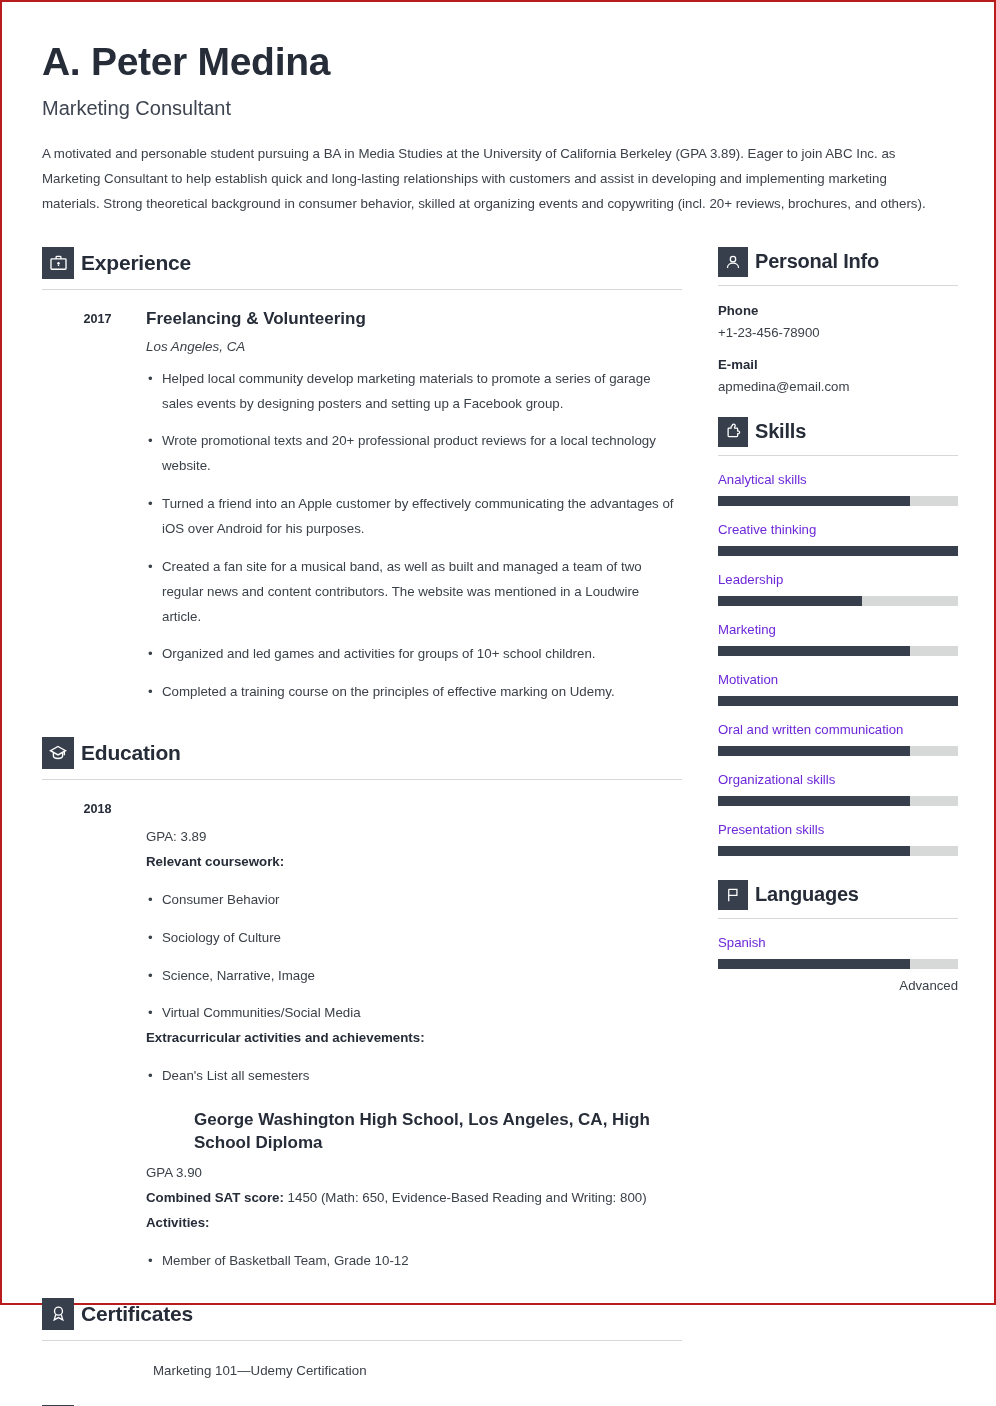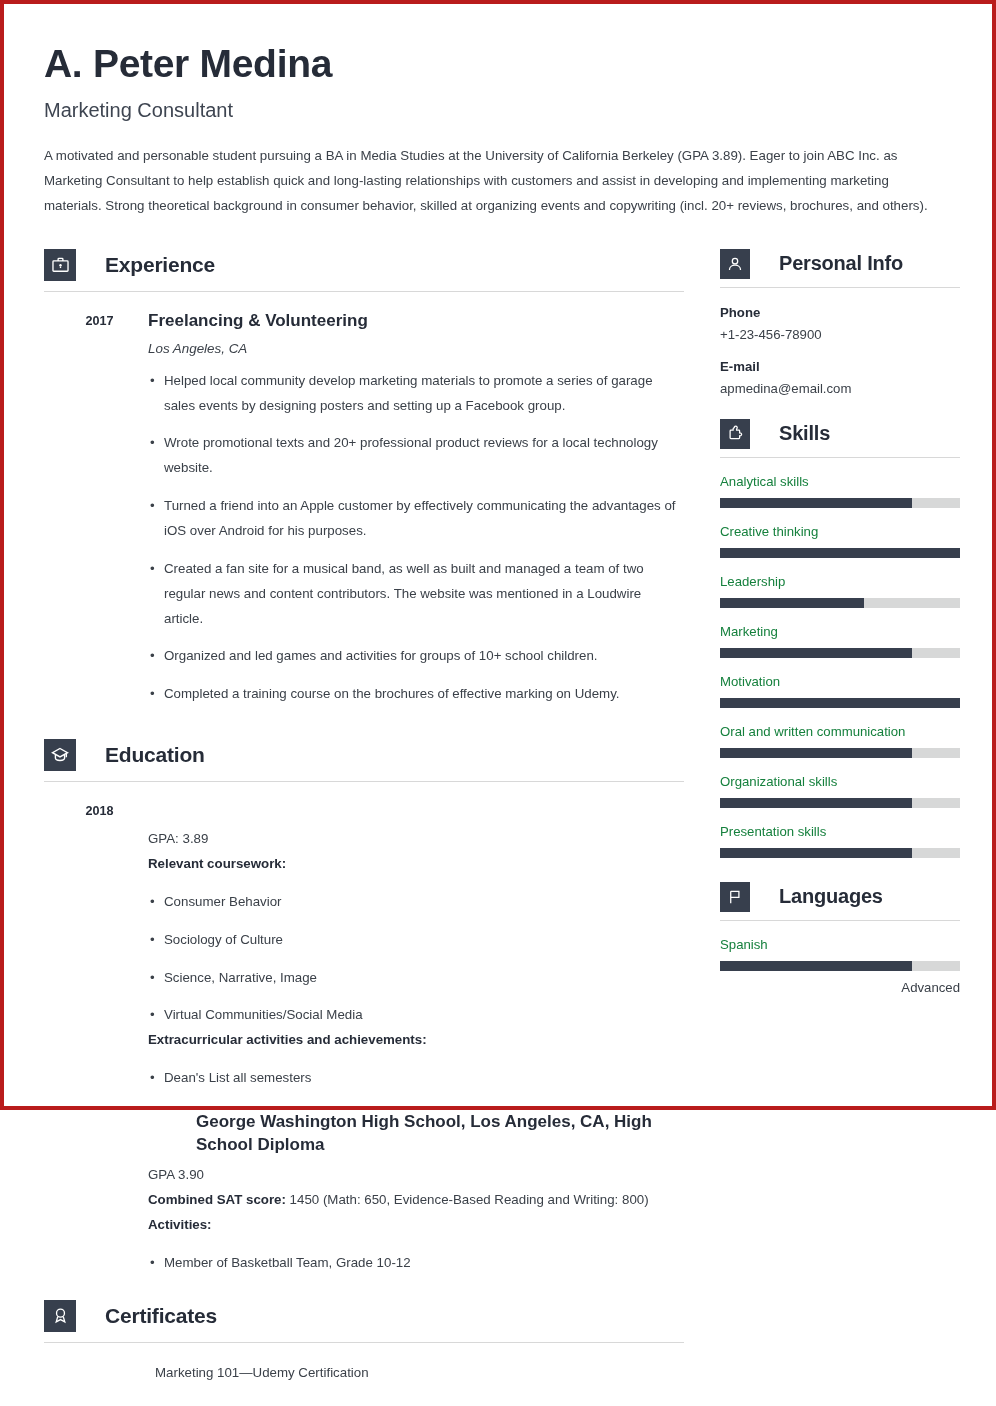"A. Peter Medina" .page { border: 4px solid #b91c1c -> 2px solid #b91c1c; height: 1110px -> 1305px }
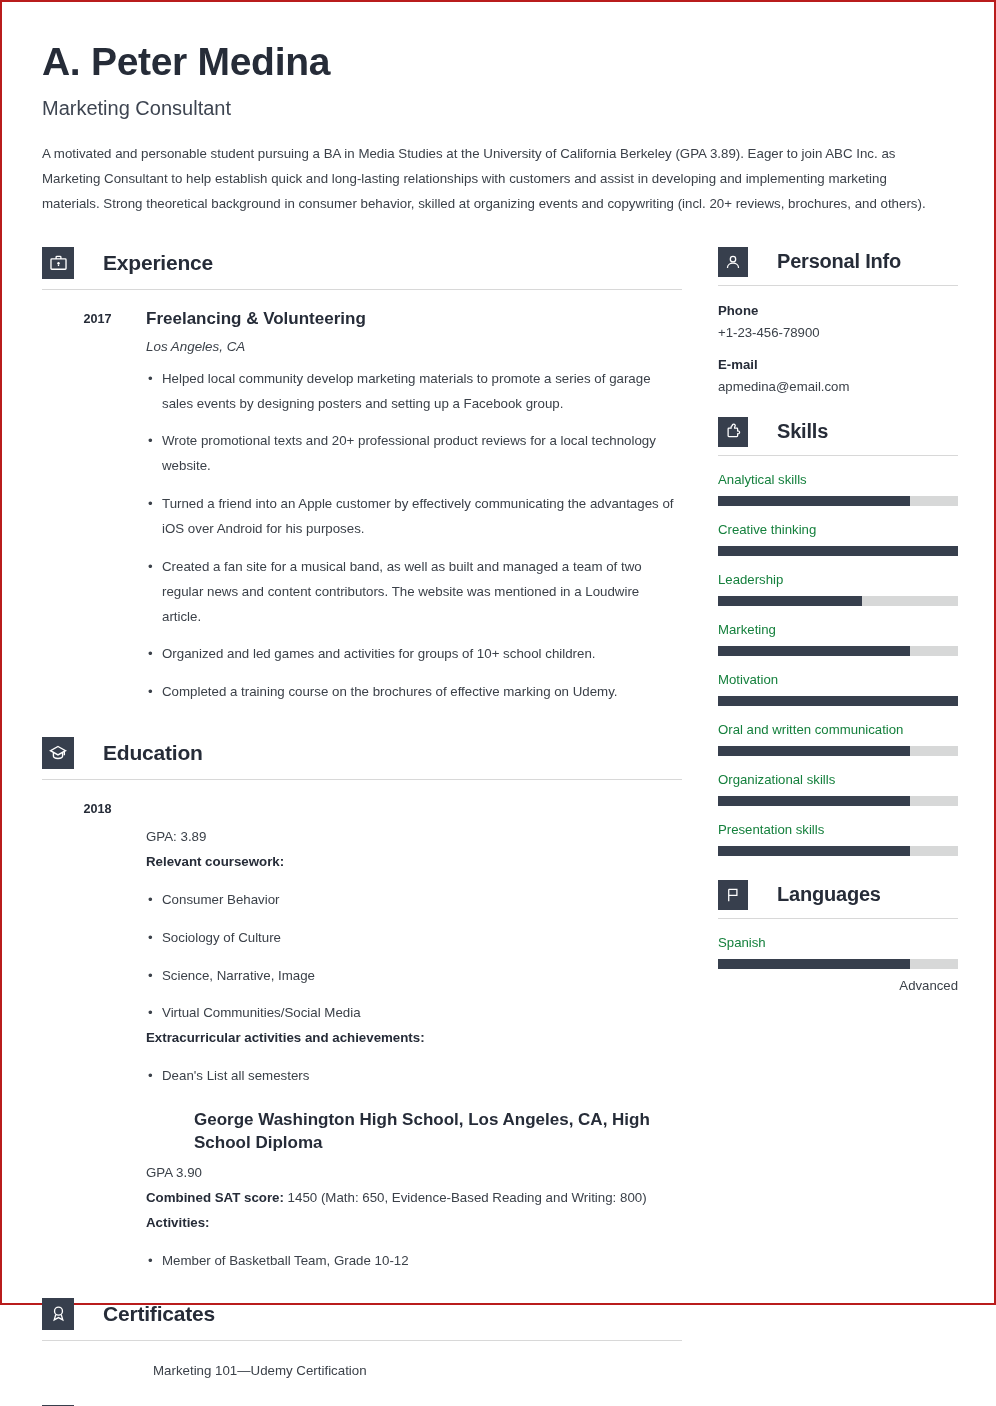"Experience" .sec-head { gap: 29px -> 7px }
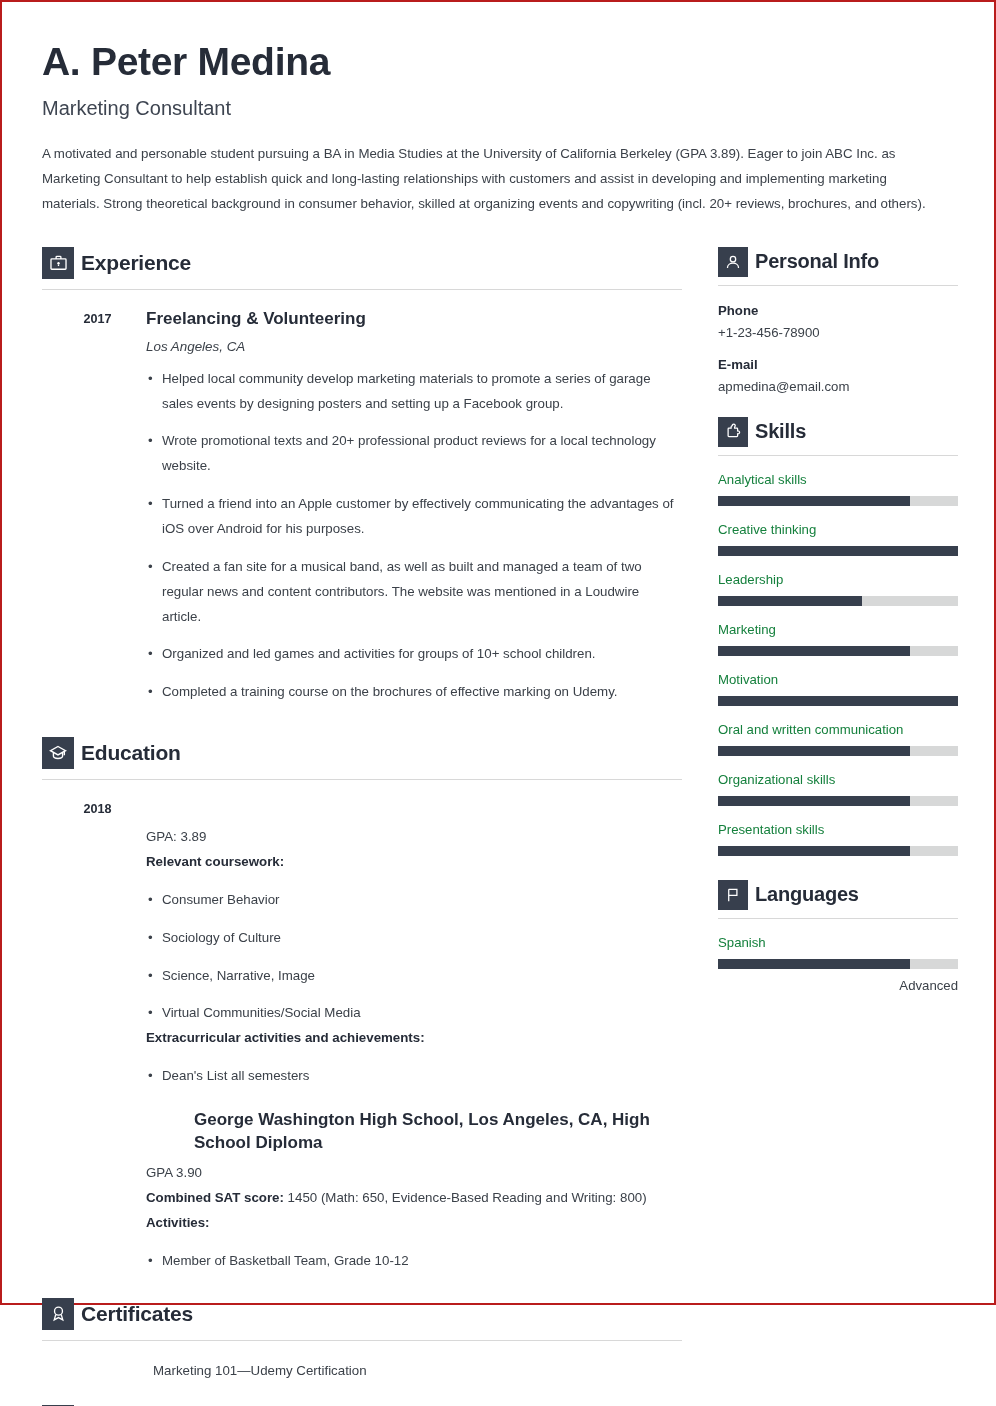"Analytical skills" .bar-label { color: #15803d -> #6d28d9 }
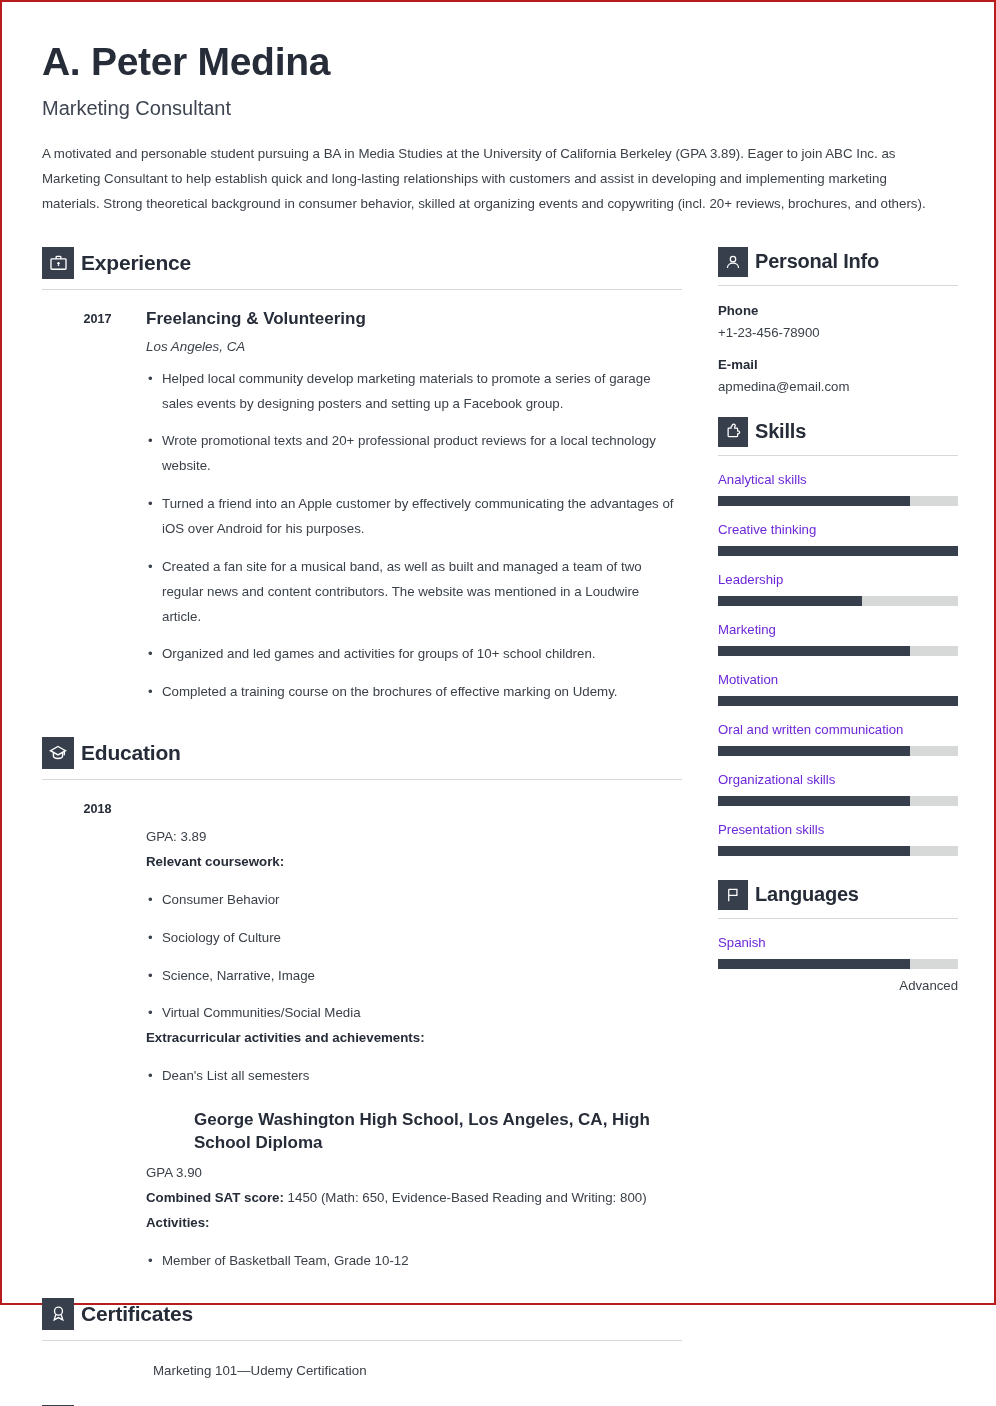"Completed a training course on" li { text: brochures -> principles }
